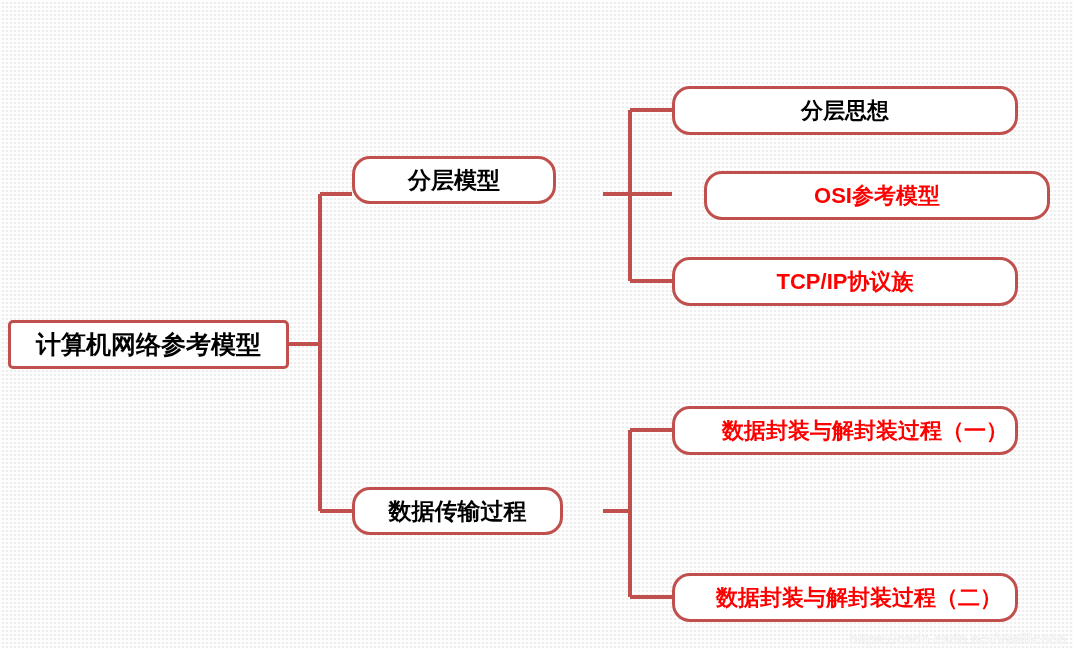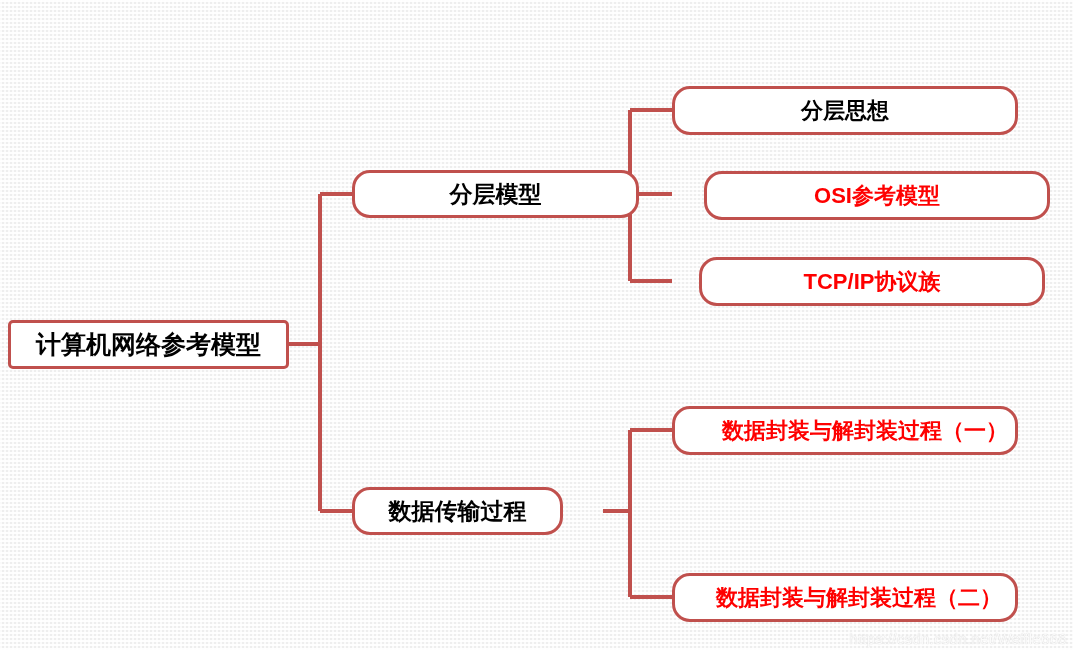"分层模型" #node-layer-model { top: 170px -> 156px; width: 287px -> 204px }
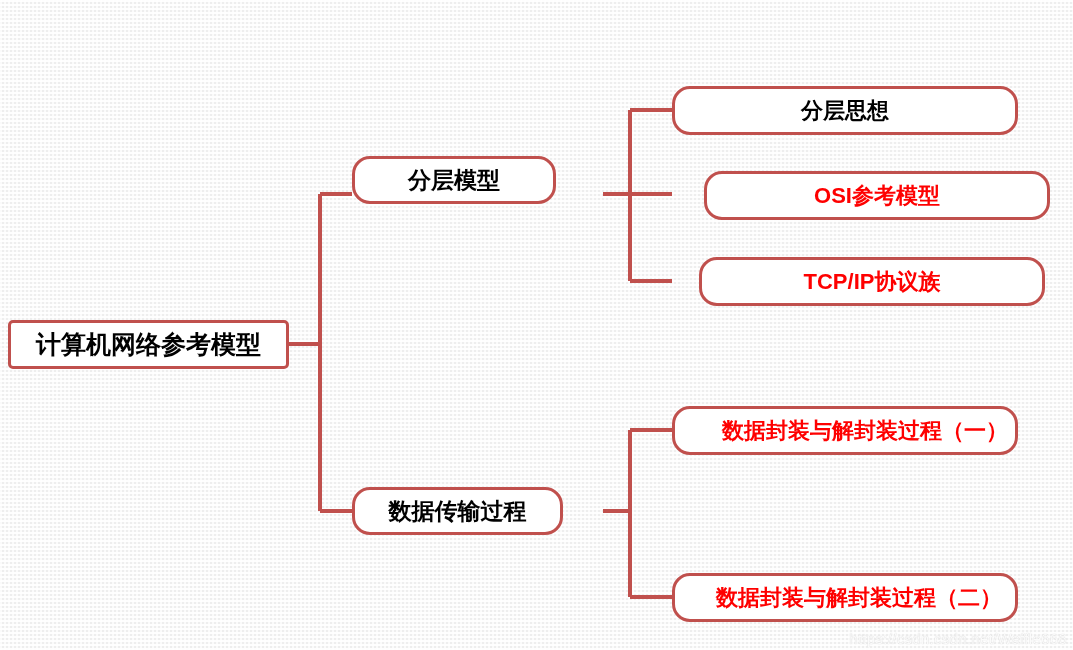"TCP/IP协议族" #node-tcpip-suite { margin-left: 27px -> none }
